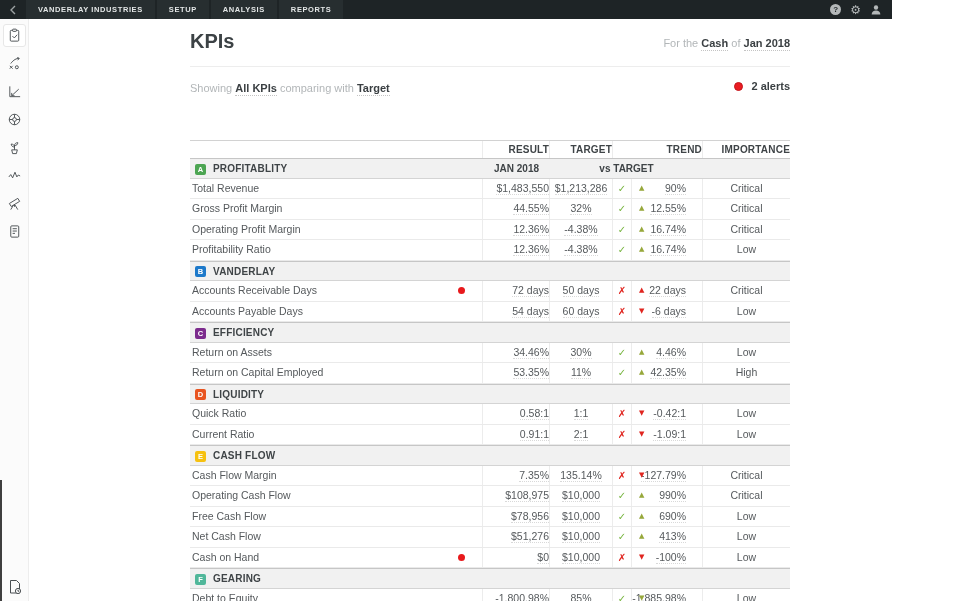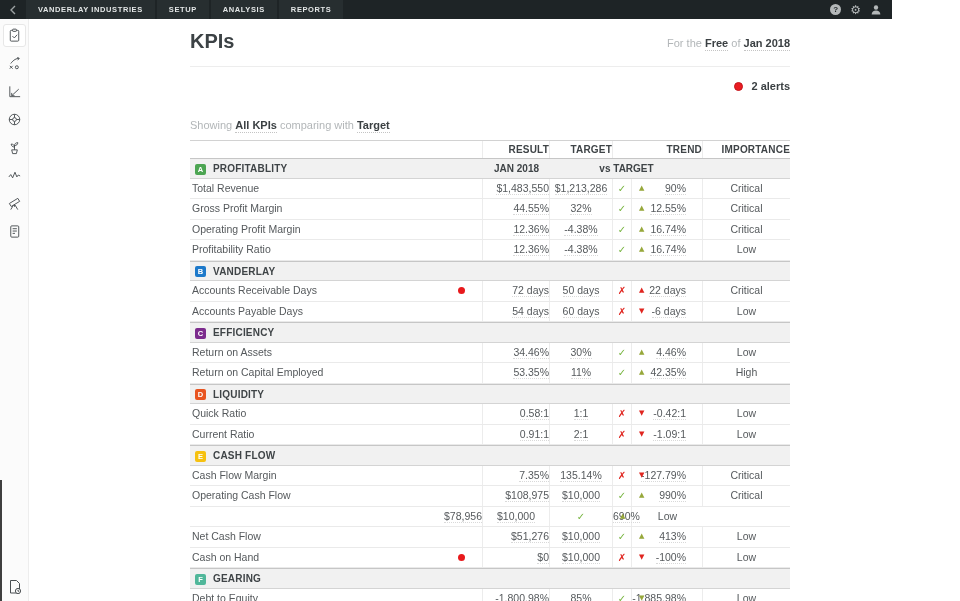"Free" b.dd { text: Free -> Cash }
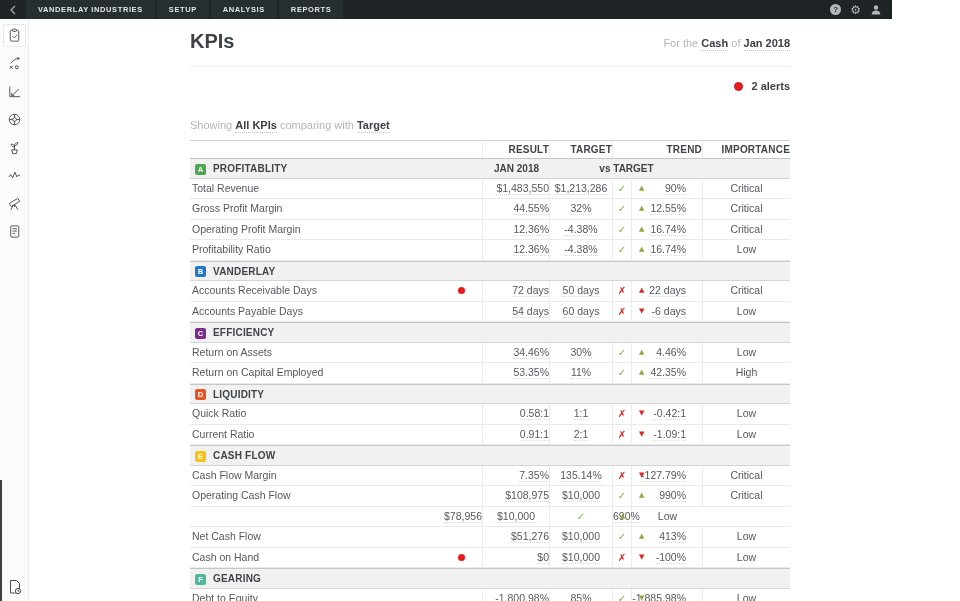"Showing All KPIs comparing with" .filters { margin-top: 37px -> none }
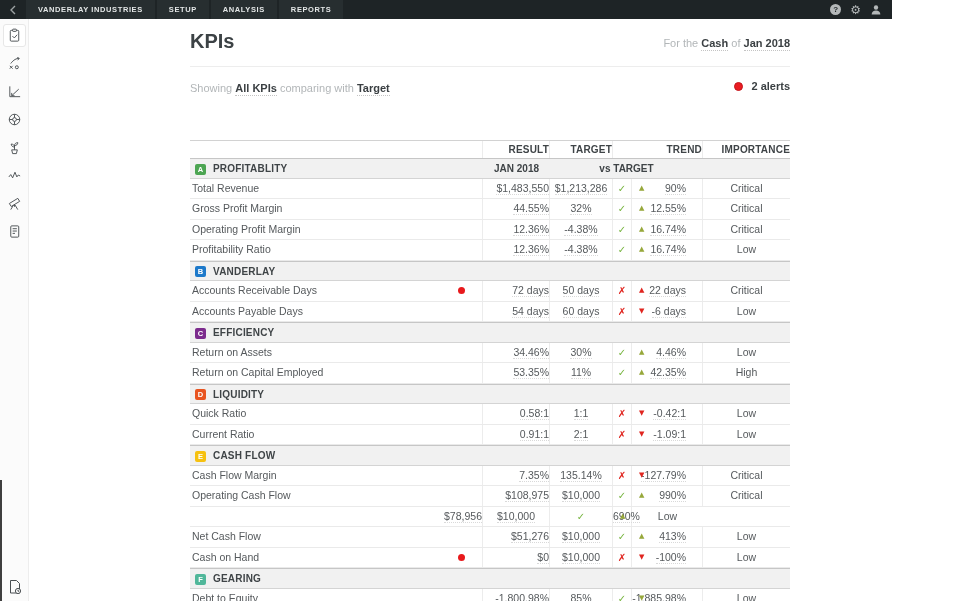"Free Cash Flow" div.cell-name { html: none -> <div><span>Free Cash Flow</span></div> }
